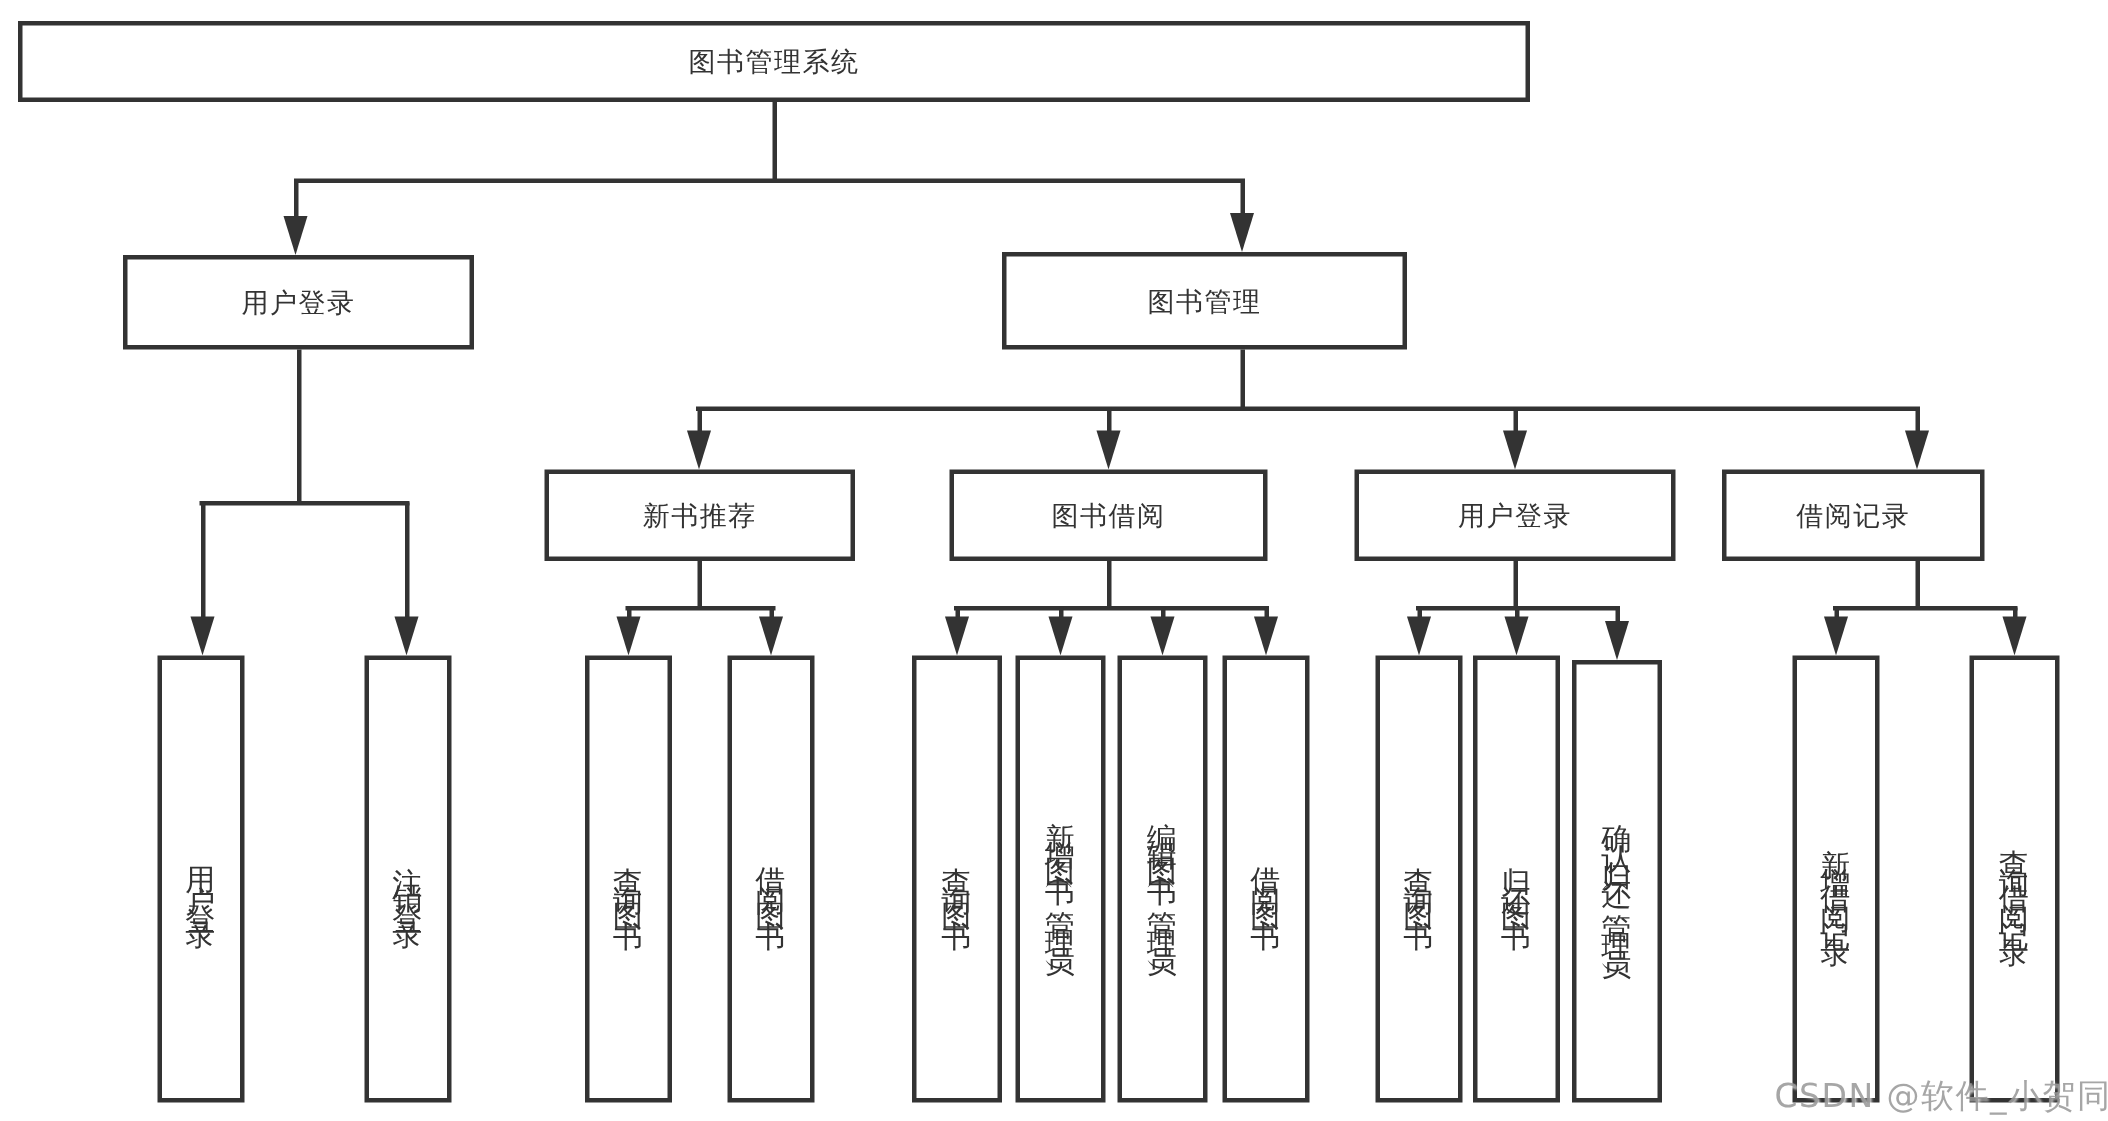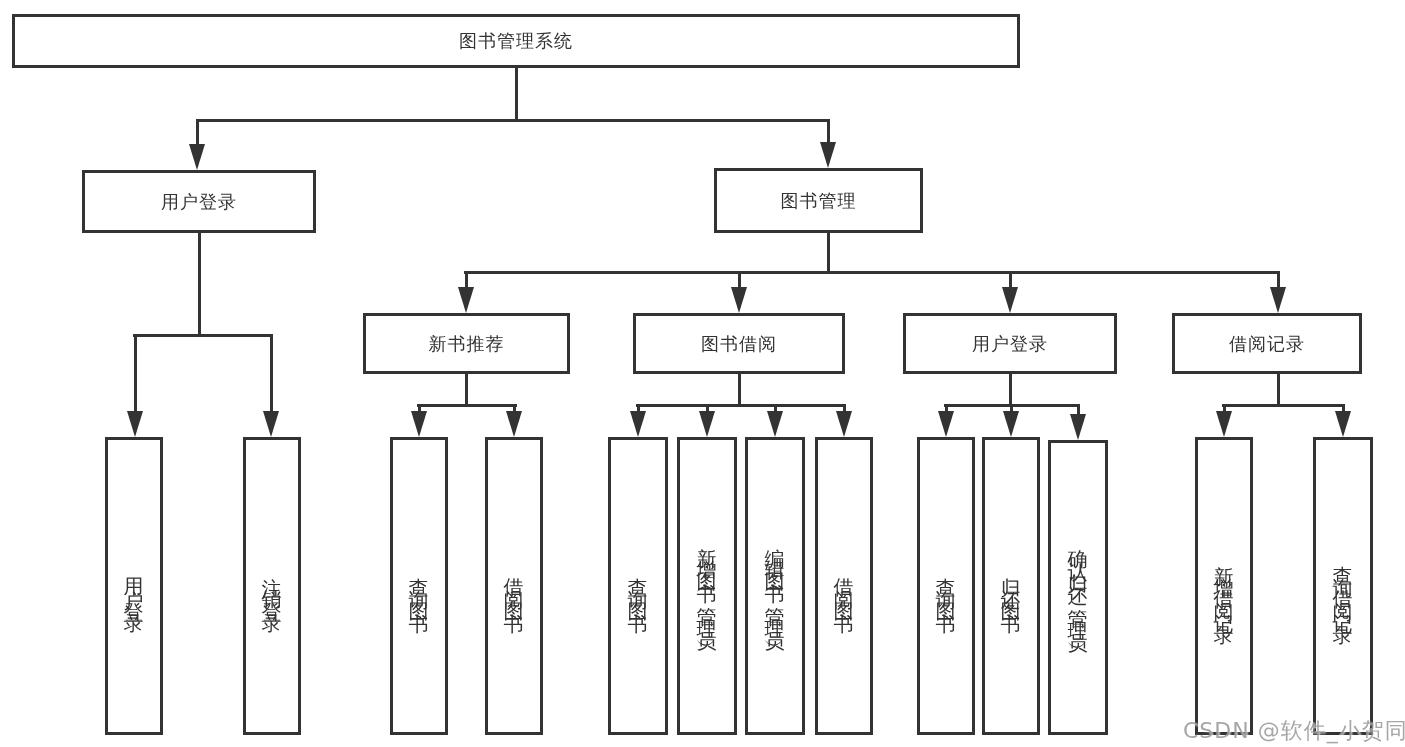"图书管理" div.box { left: 714px -> 668px; width: 209px -> 270px }
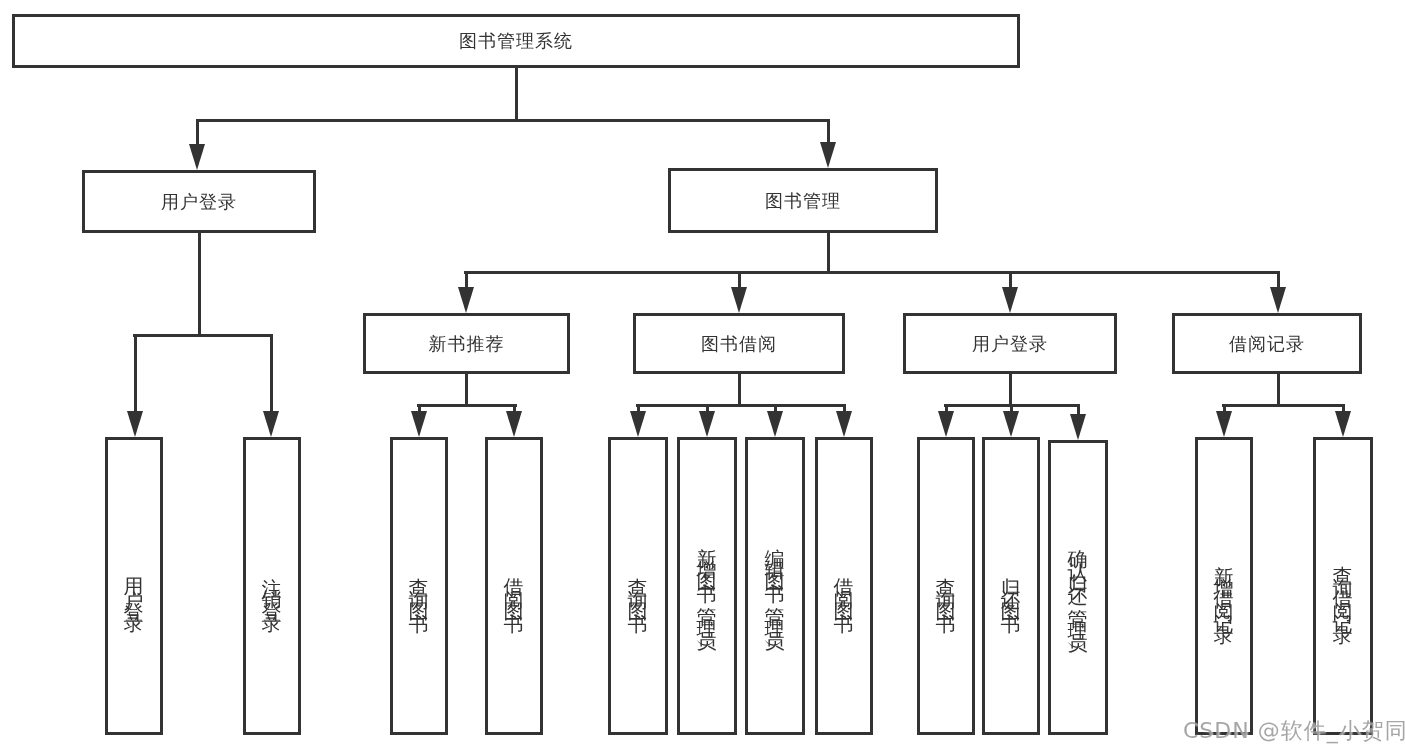"借阅记录" div.box { left: 1172px -> 1148px; width: 190px -> 175px }
